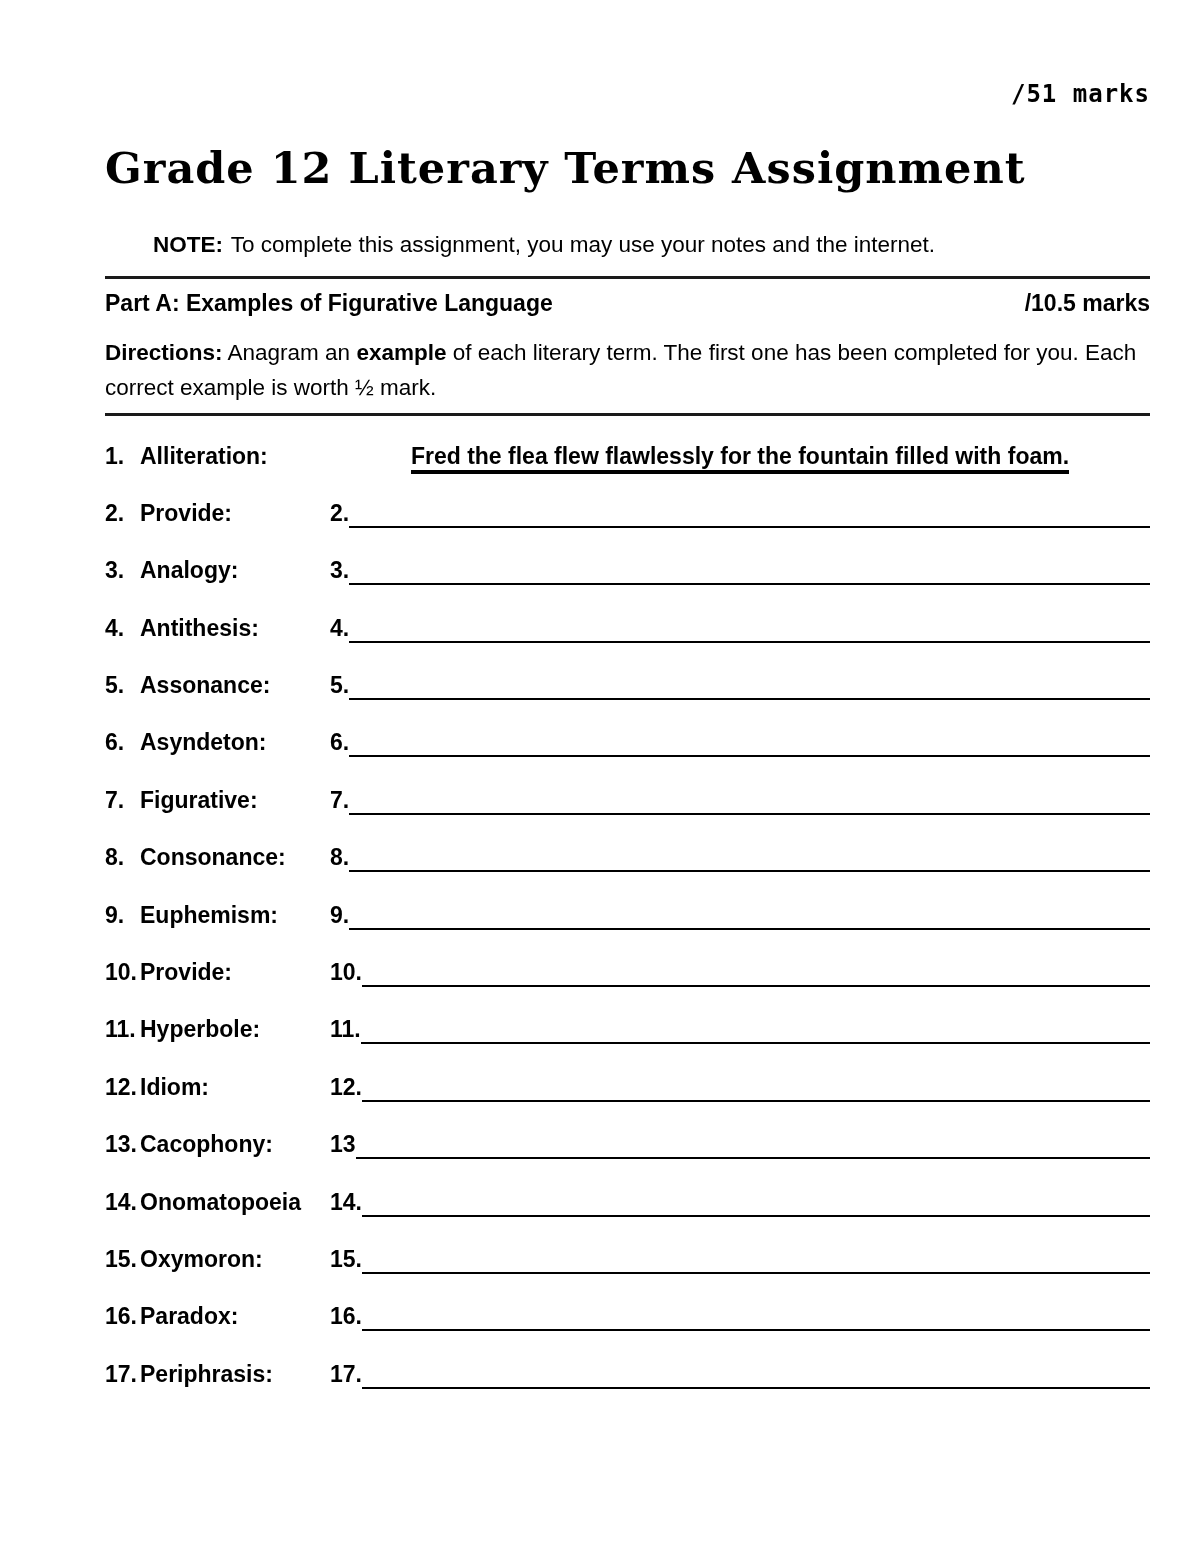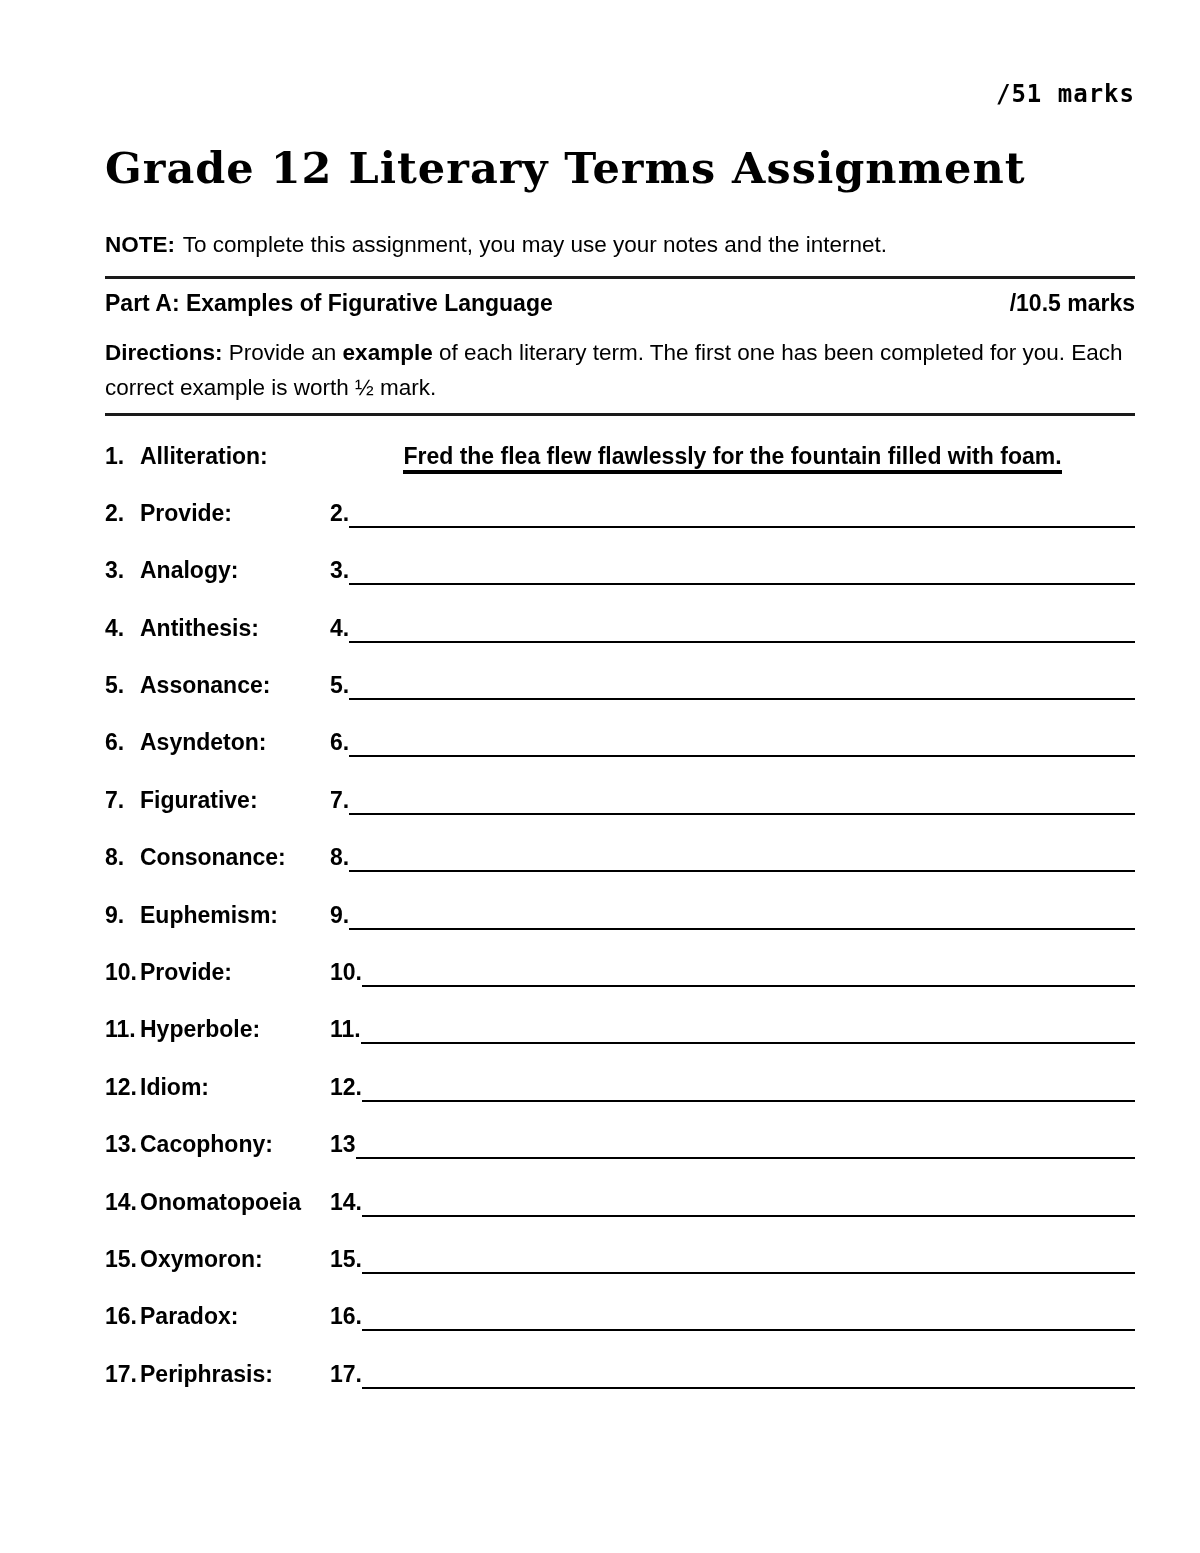"/51 marks" .page { padding: 80px 65px 0 105px -> 80px 50px 0 105px }
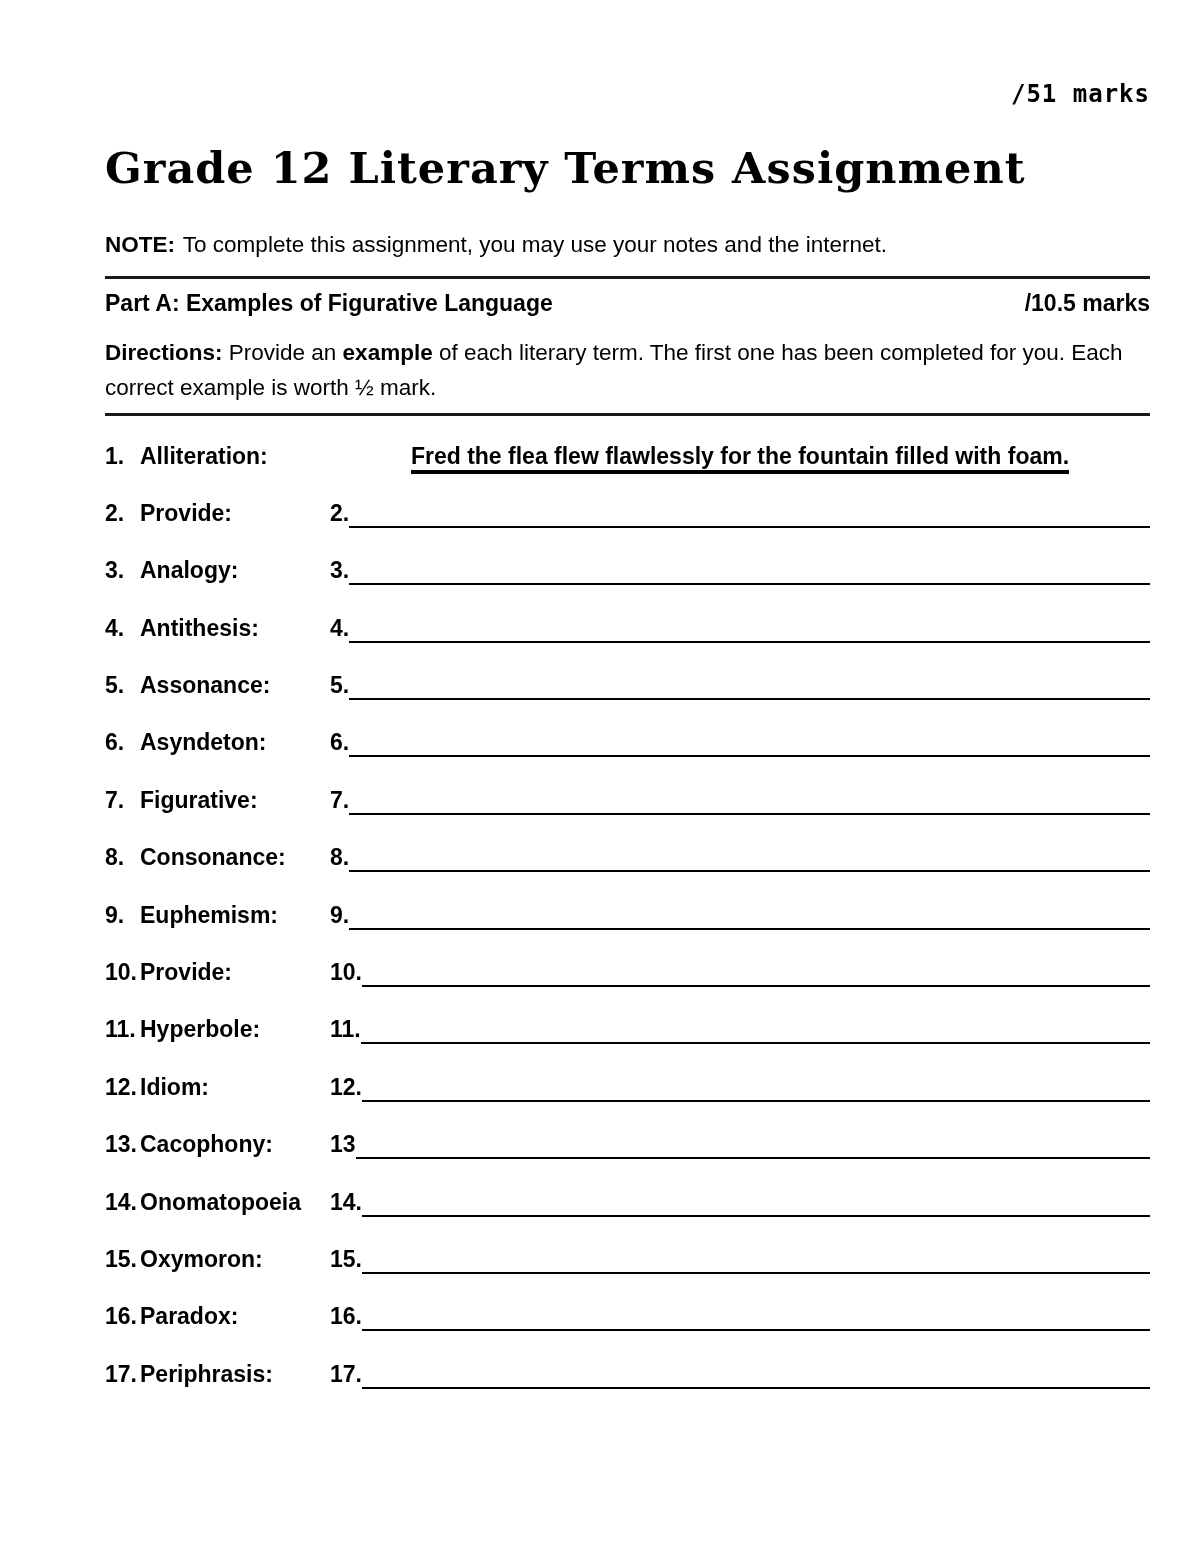"NOTE:" .note b { margin-left: none -> 48px }
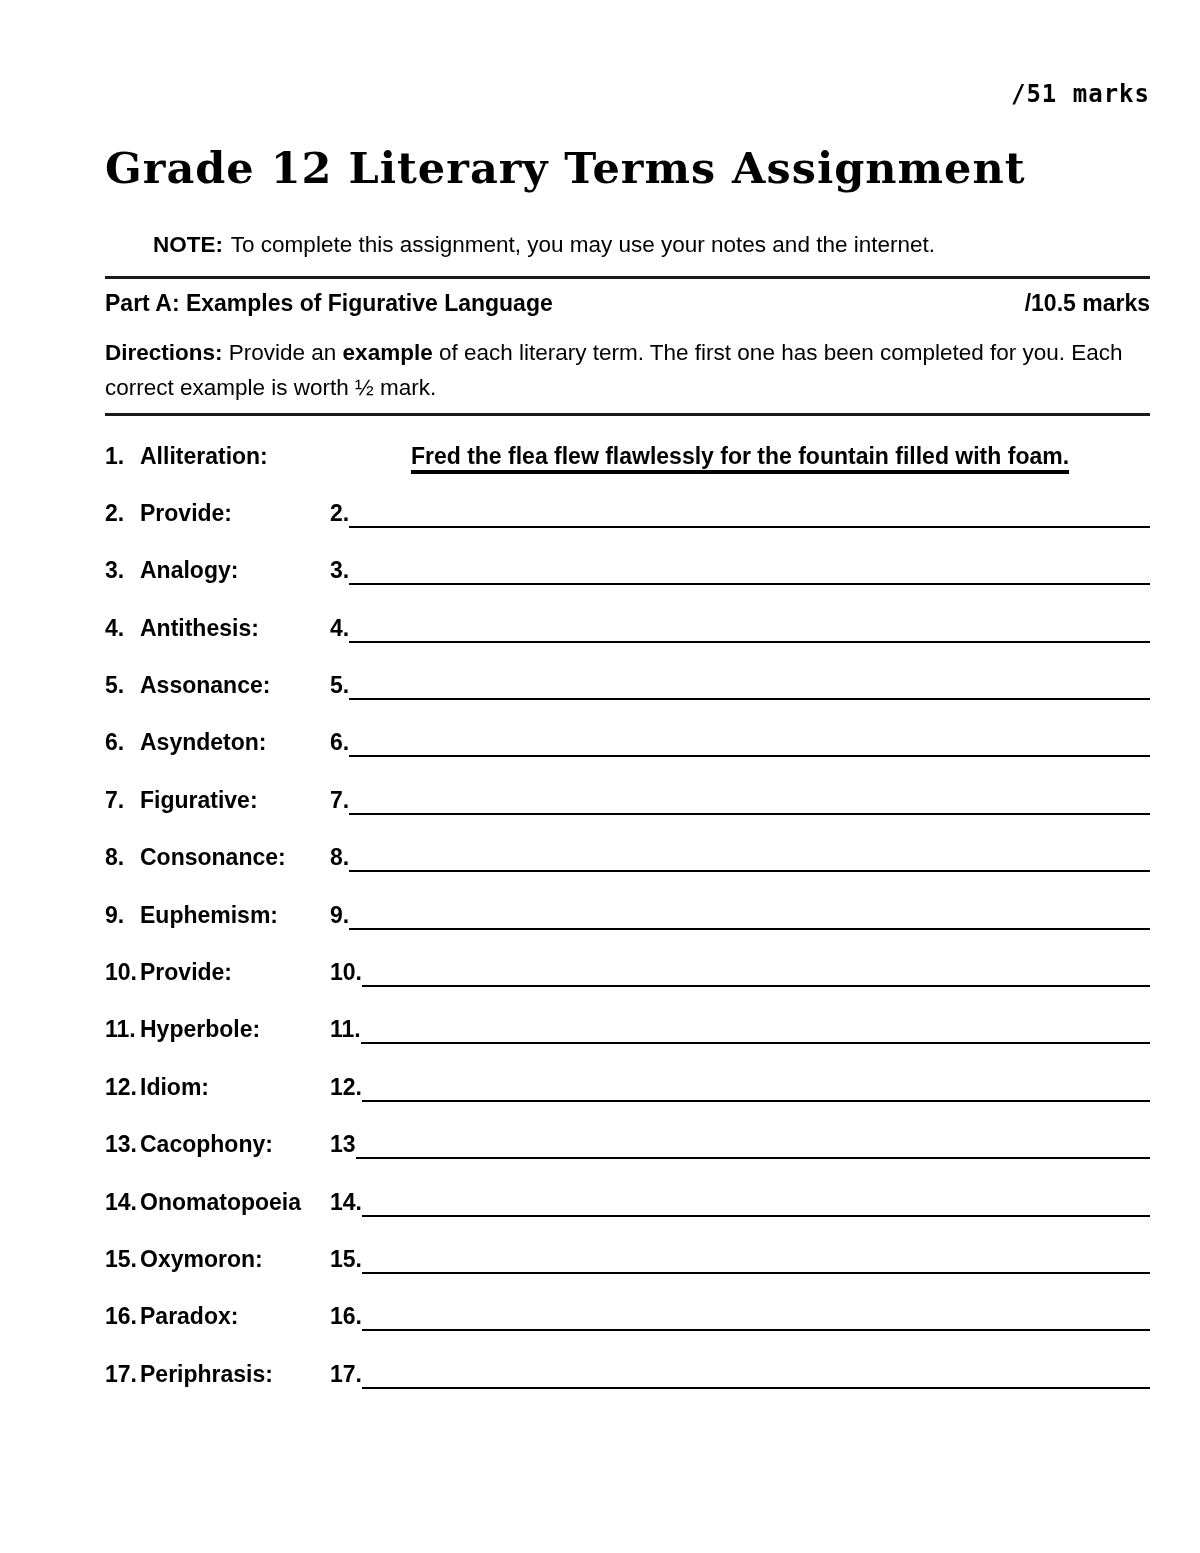"Provide an" span { text: Provide -> Anagram }
